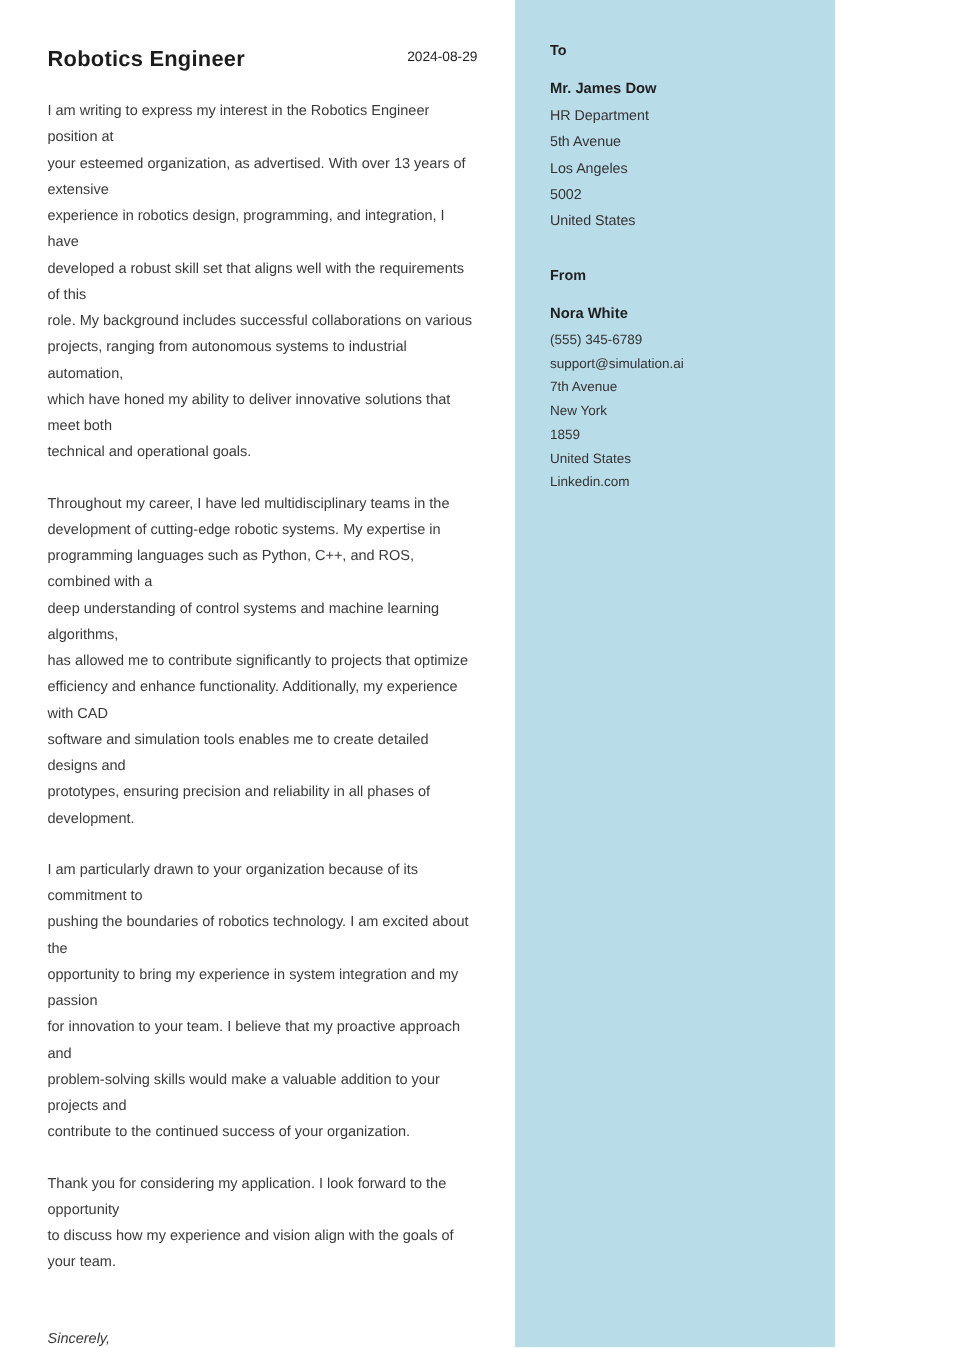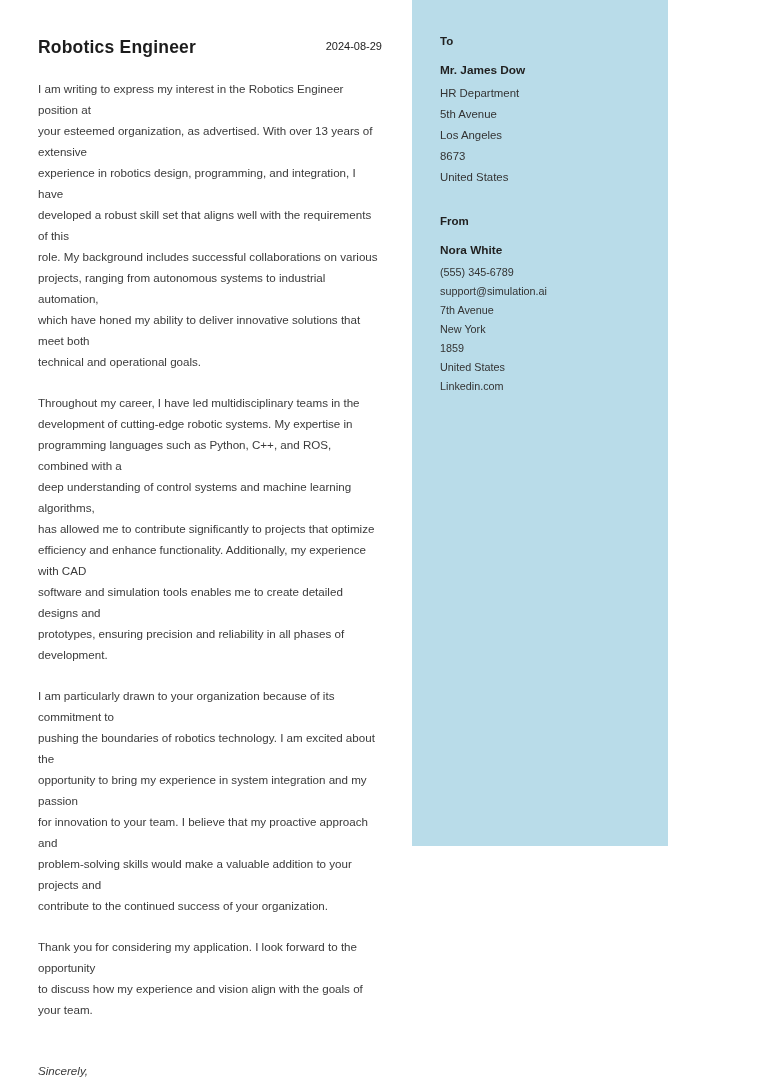"To" .sidebar { height: 846px -> 1078px }
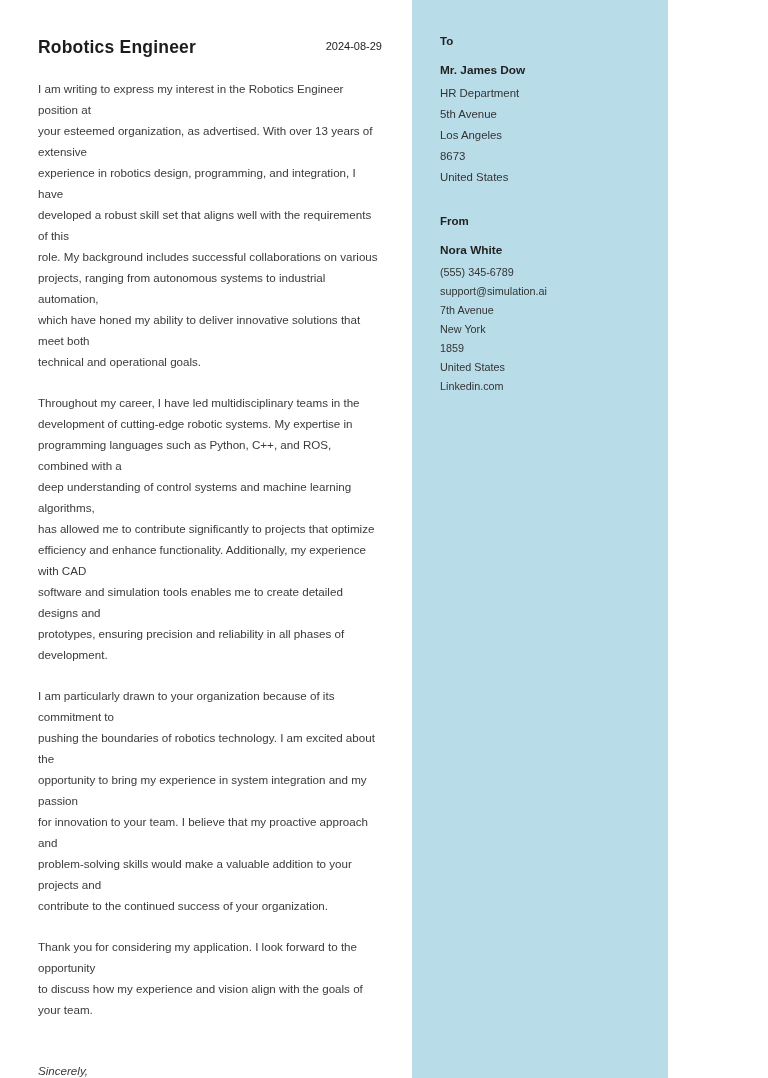"8673" div.contact-line { text: 8673 -> 5002 }
